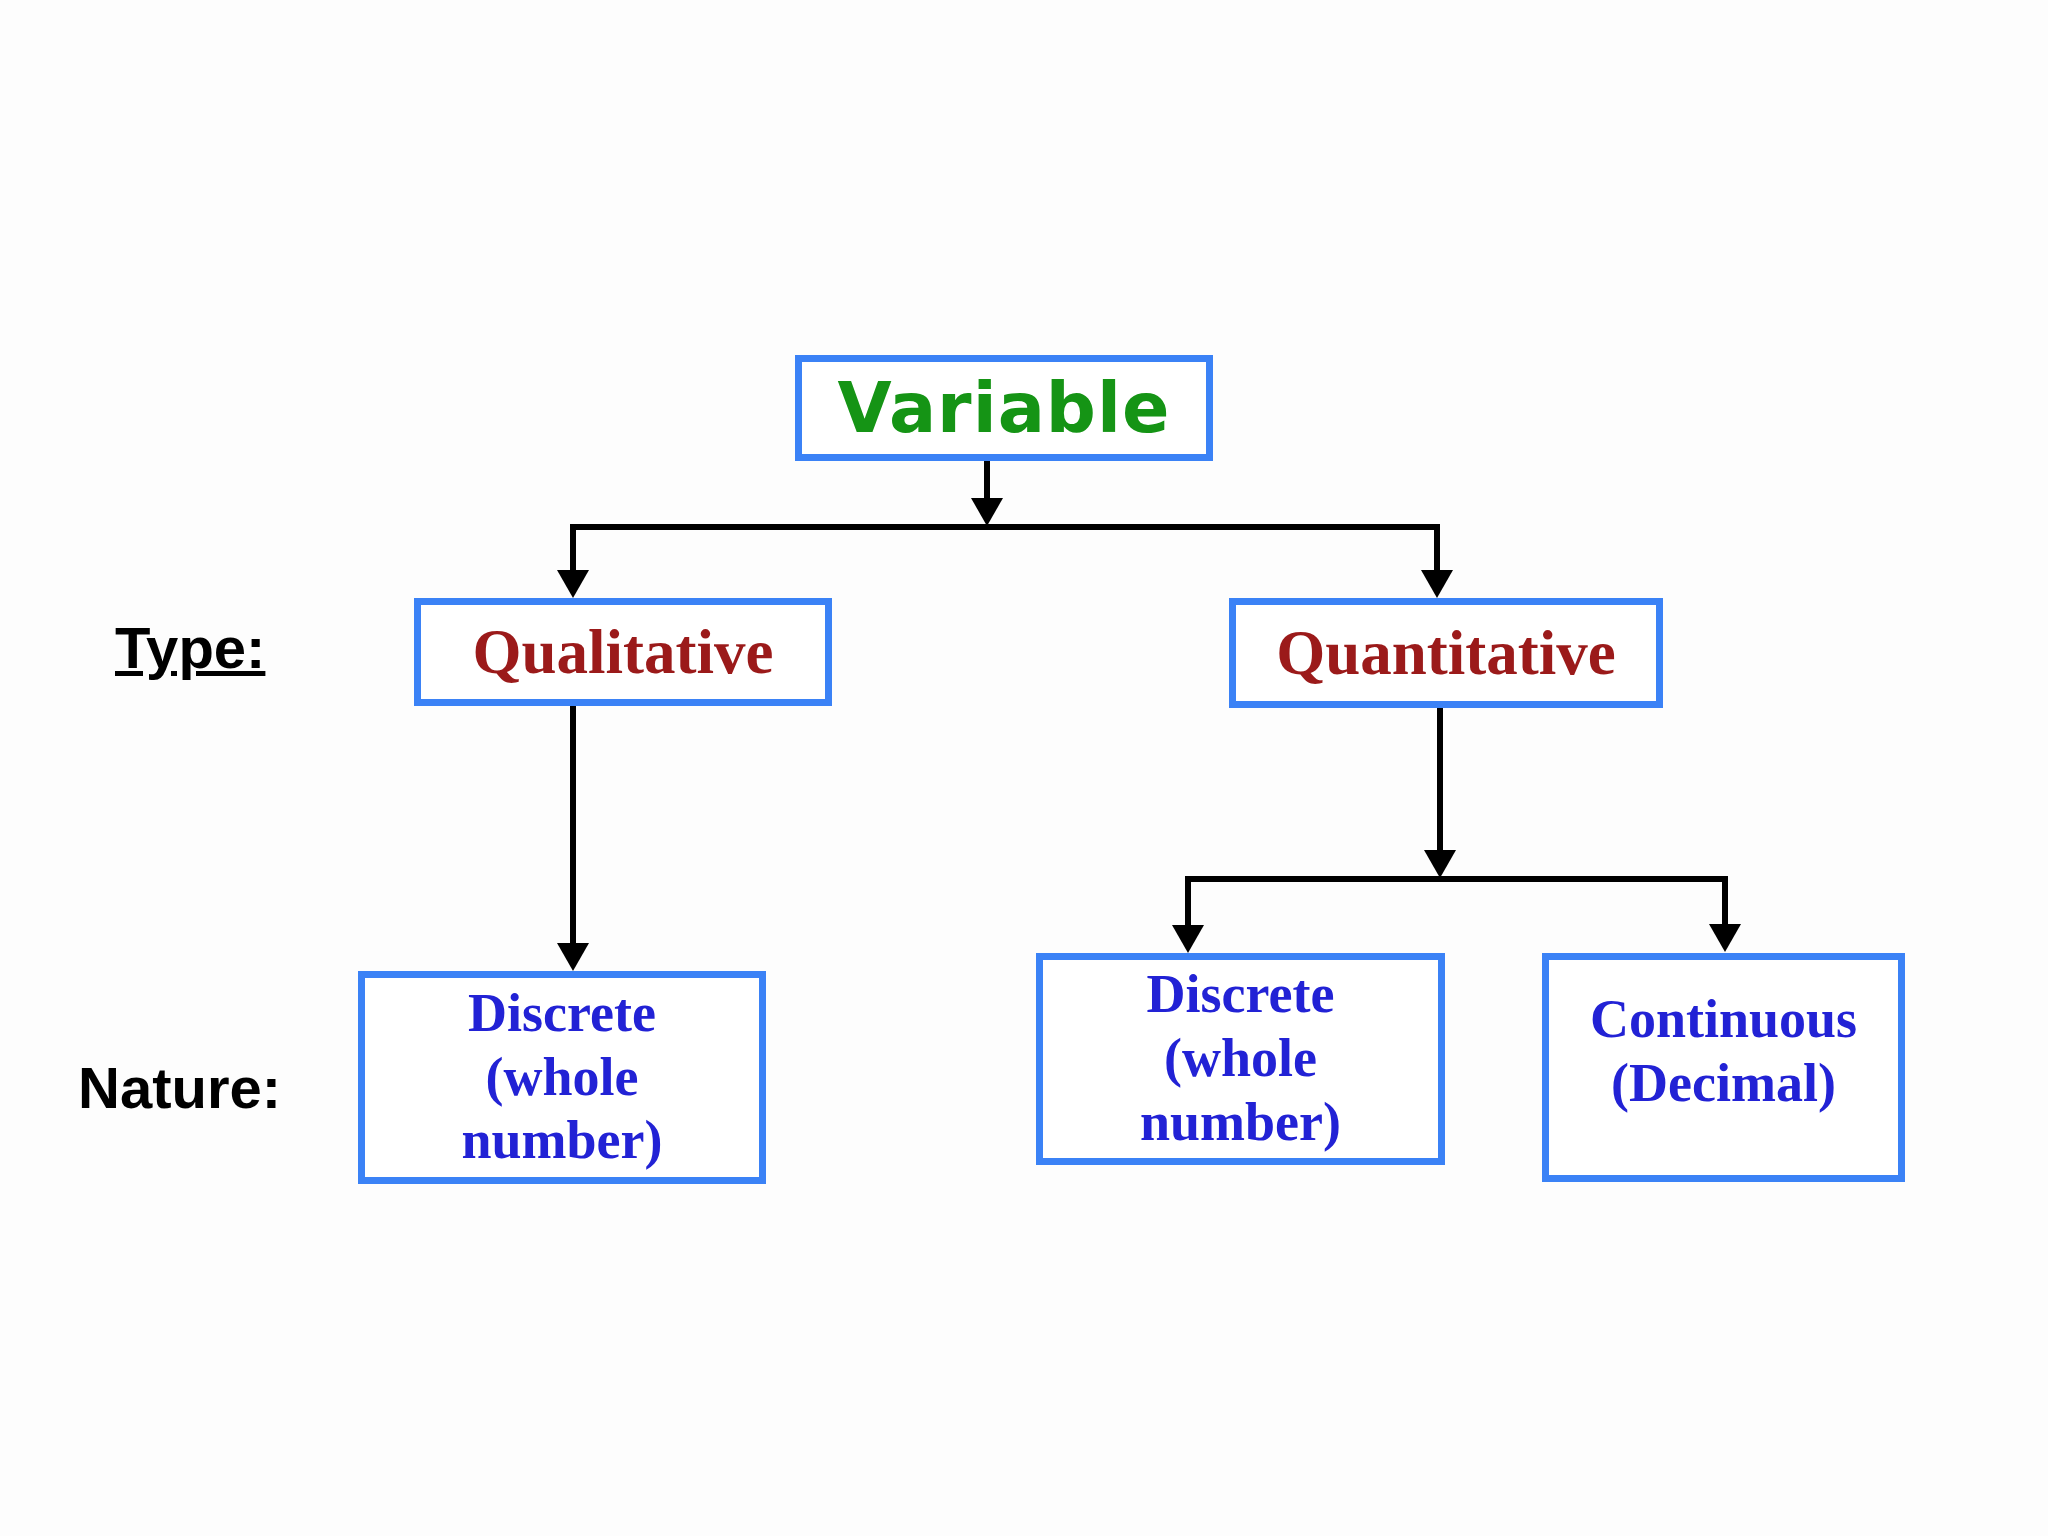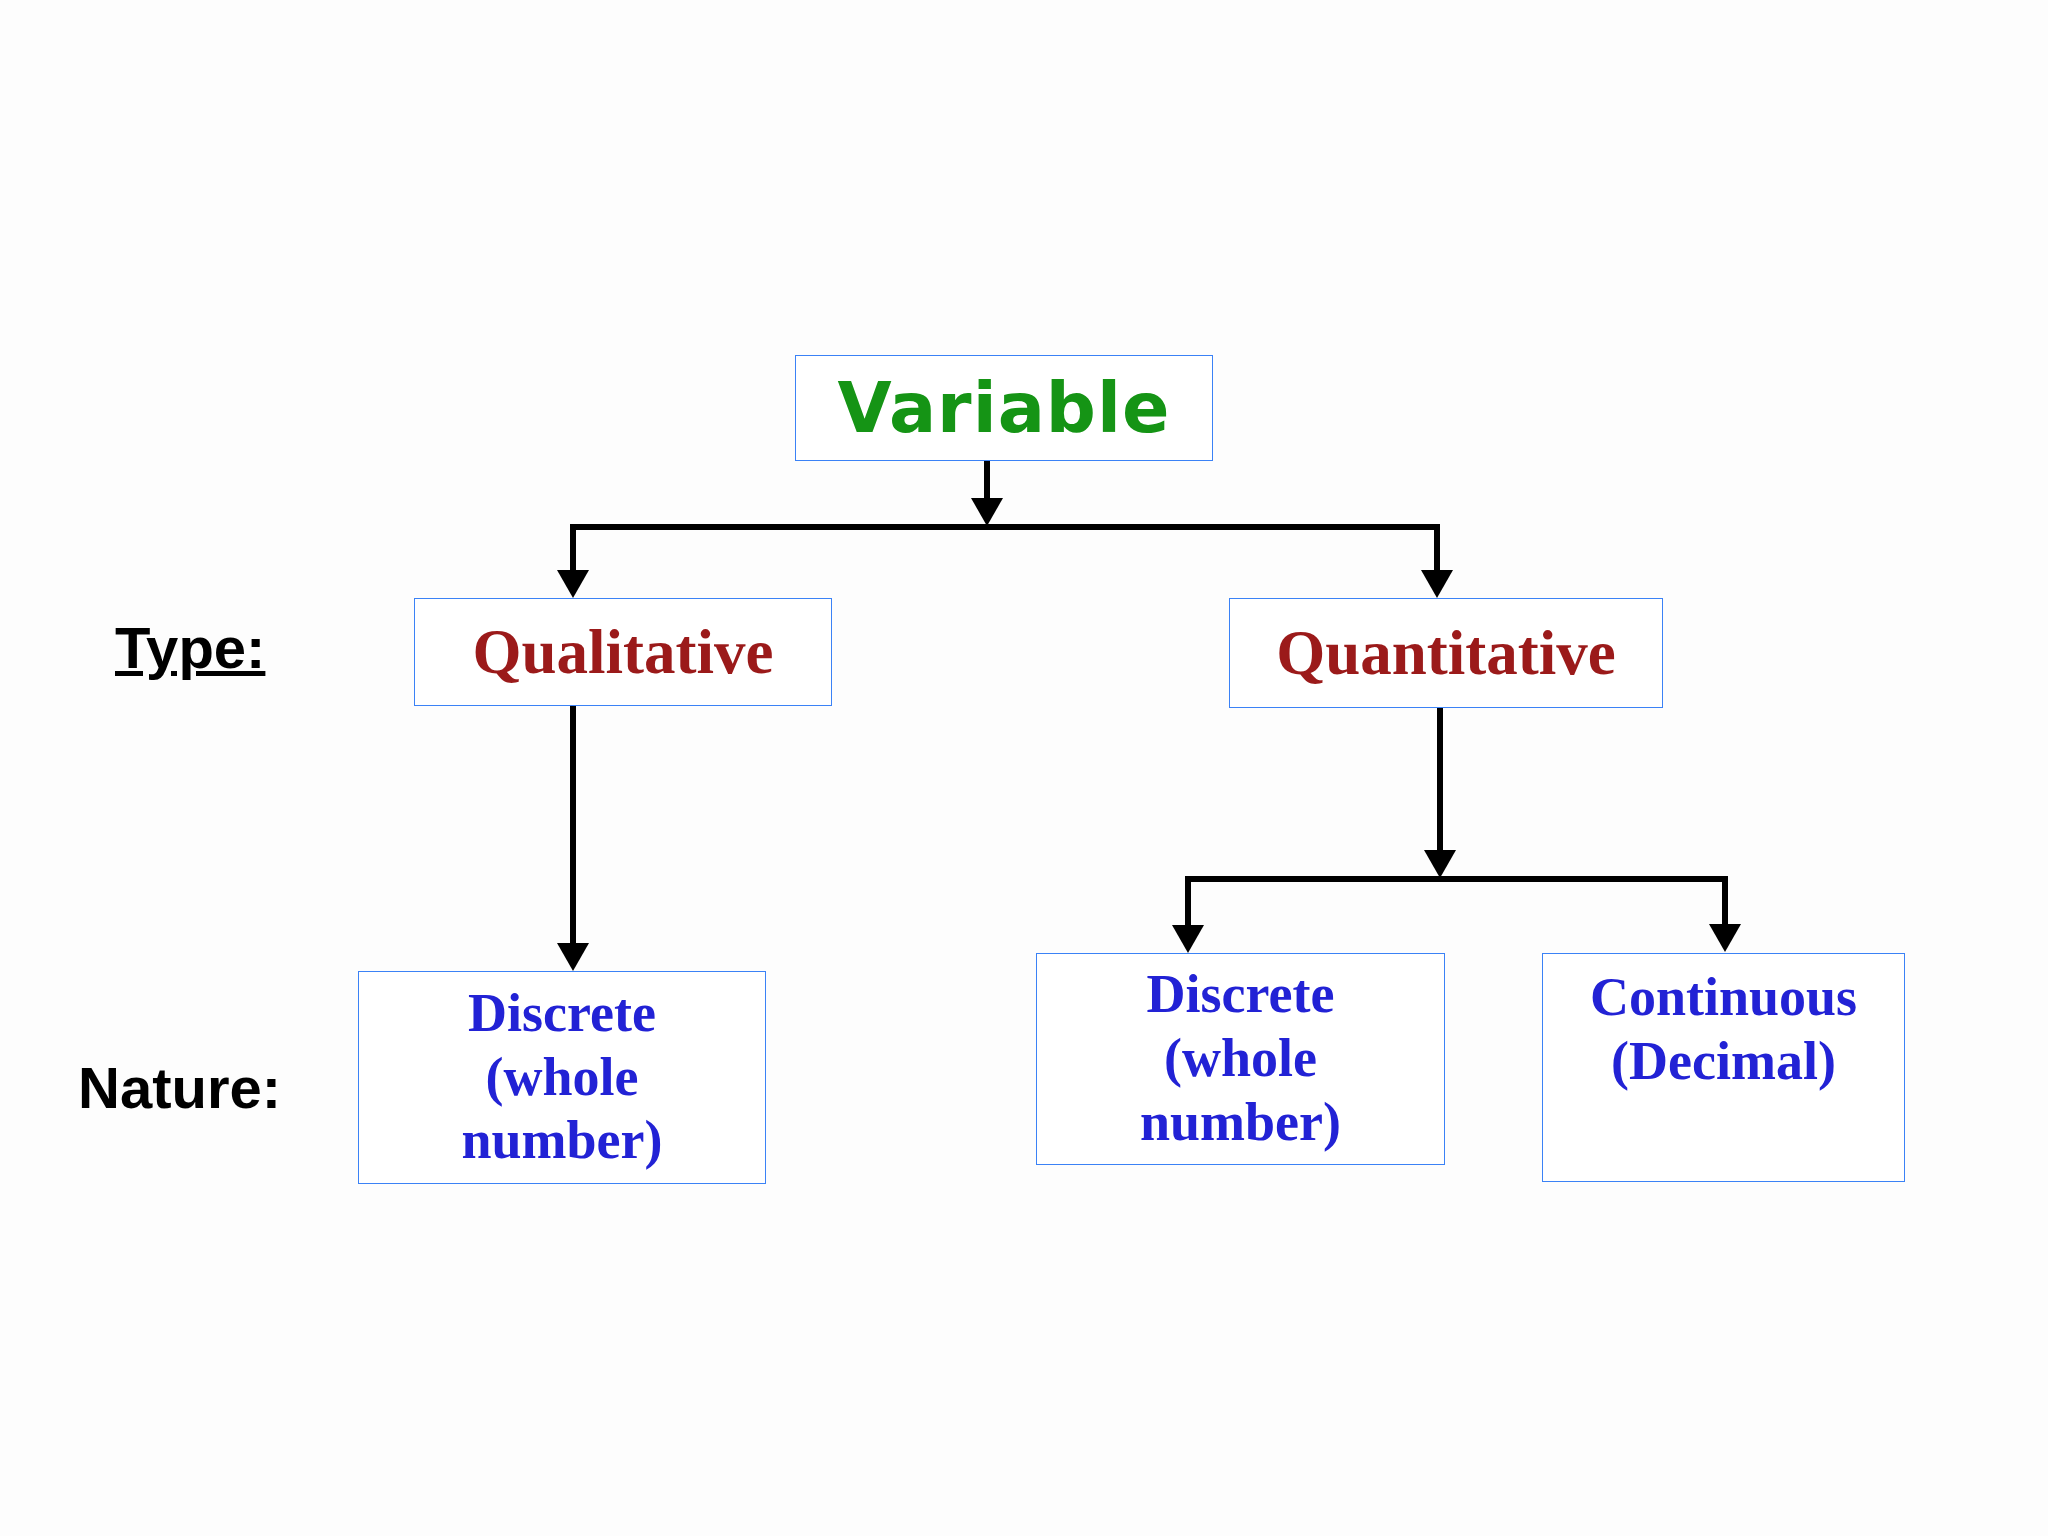"Variable" .node { border: 1px solid #3b82f6 -> 7px solid #3b82f6 }
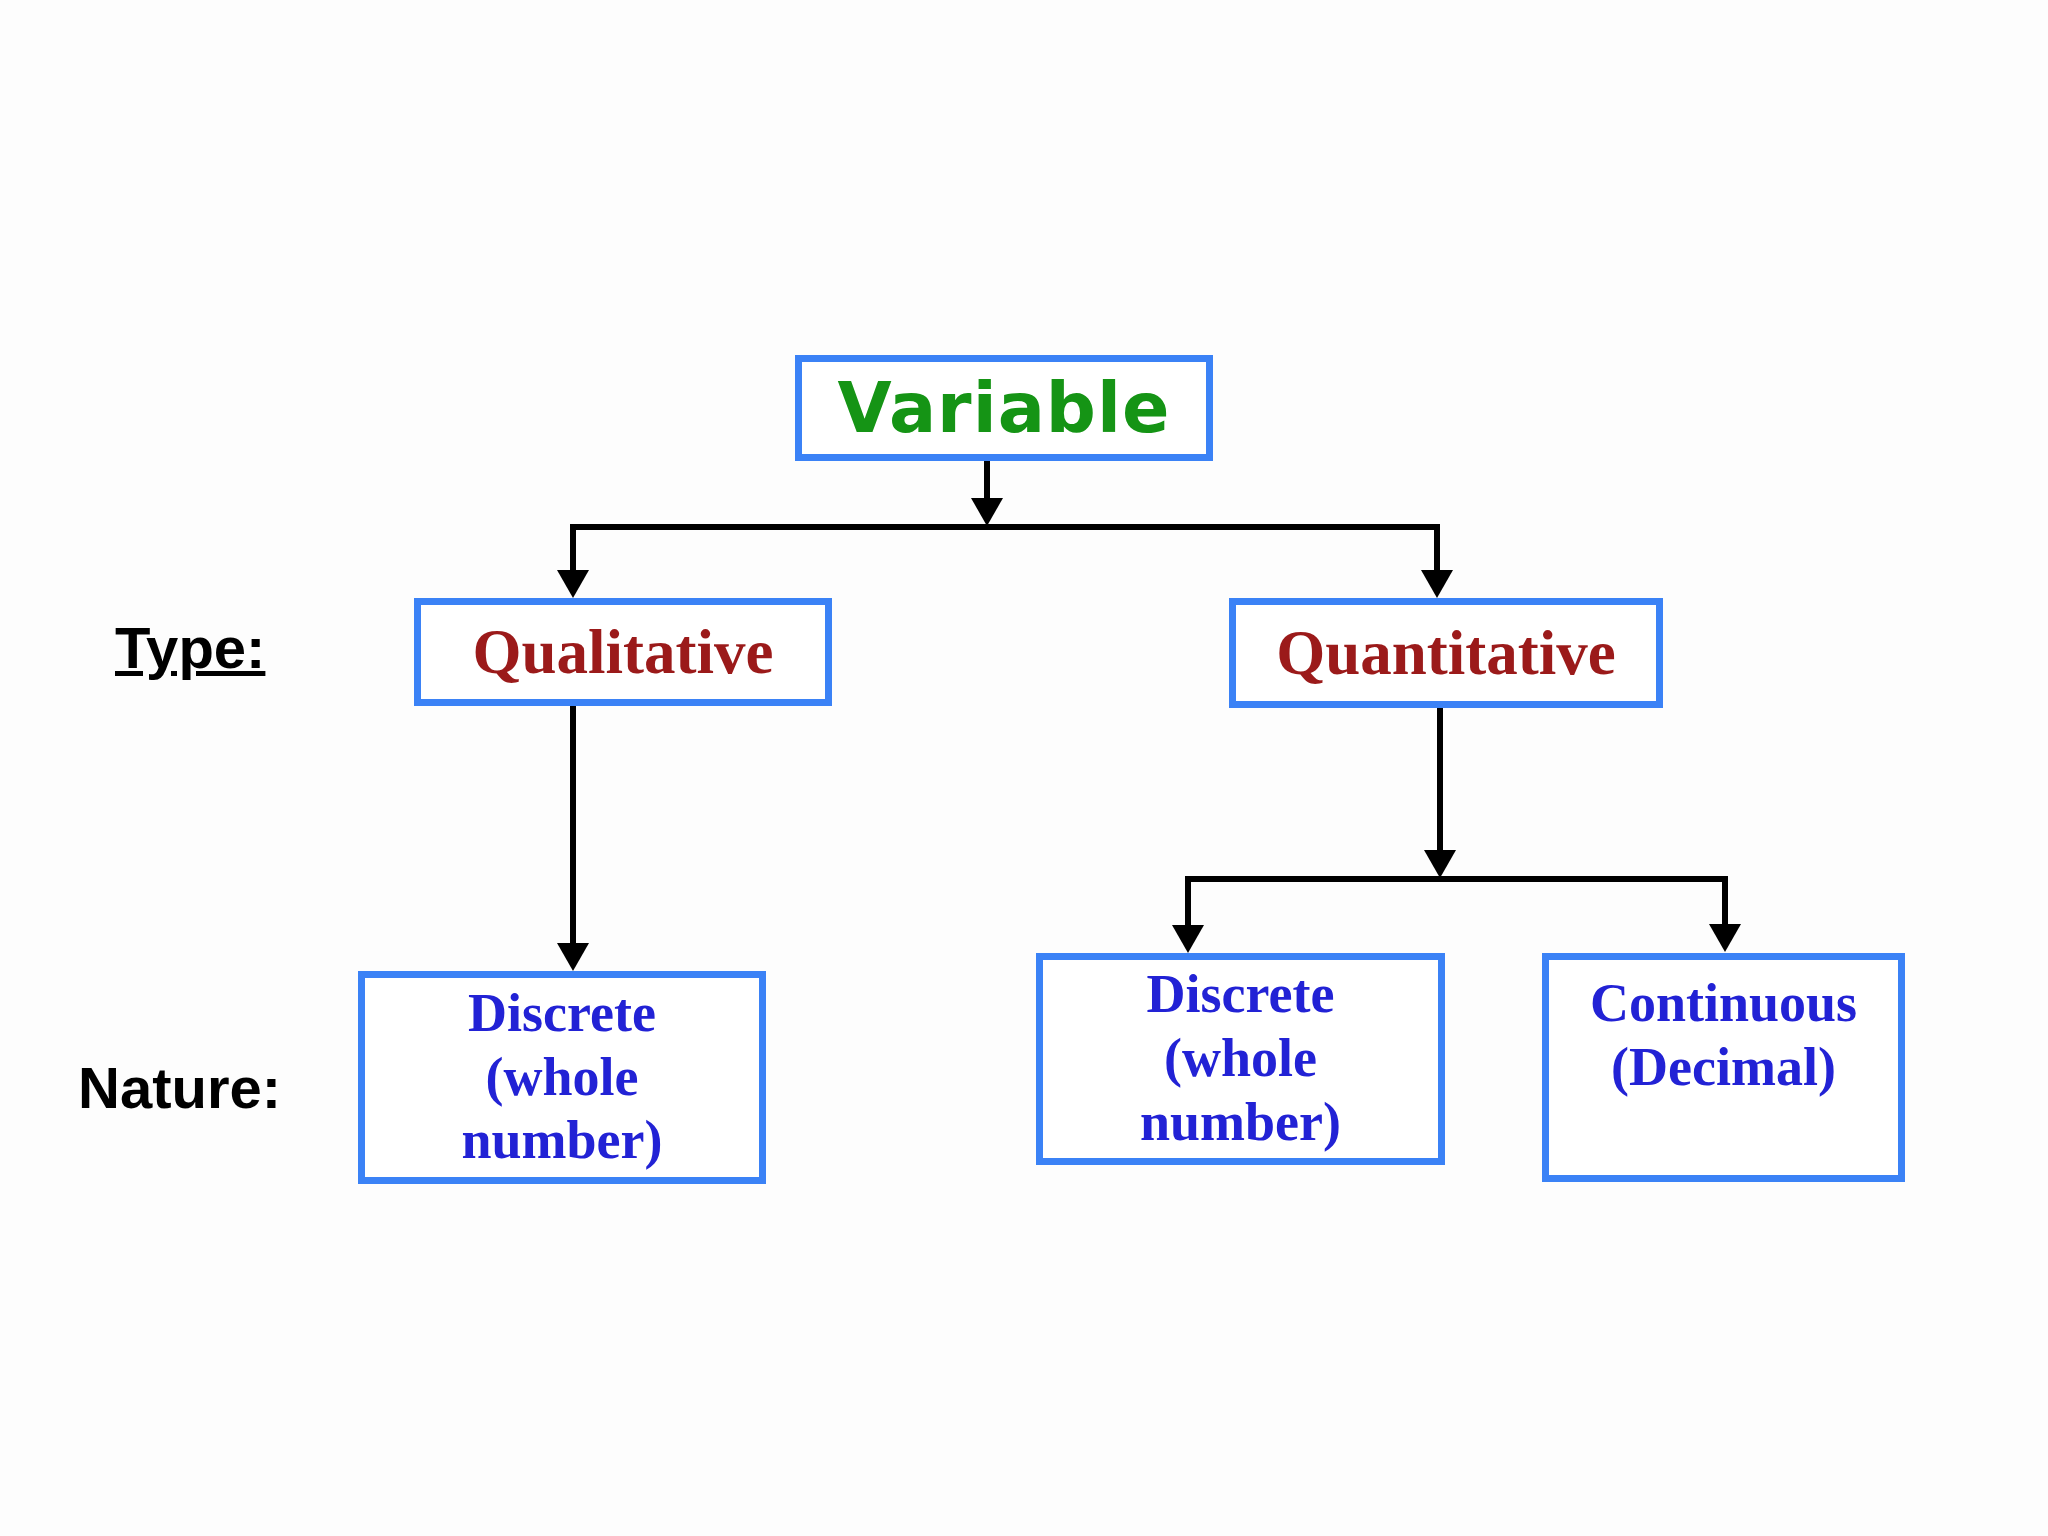"Continuous" .top-align { padding-top: 12px -> 28px }
